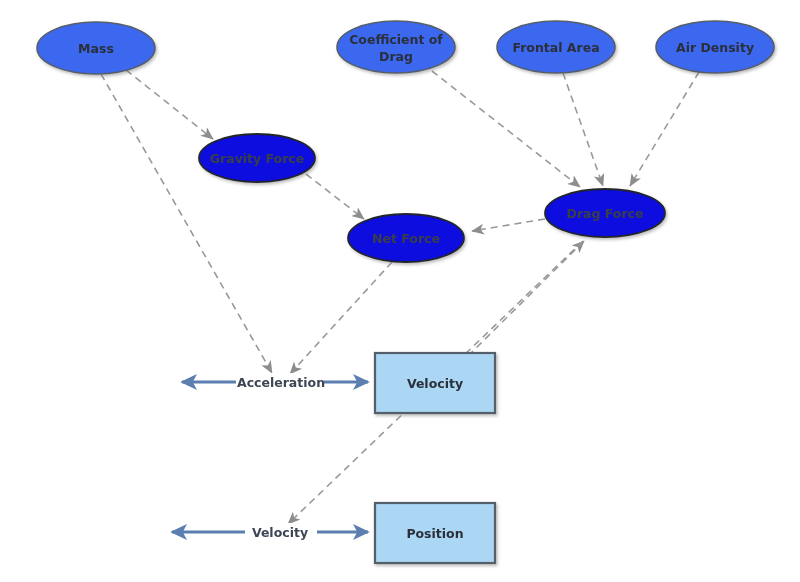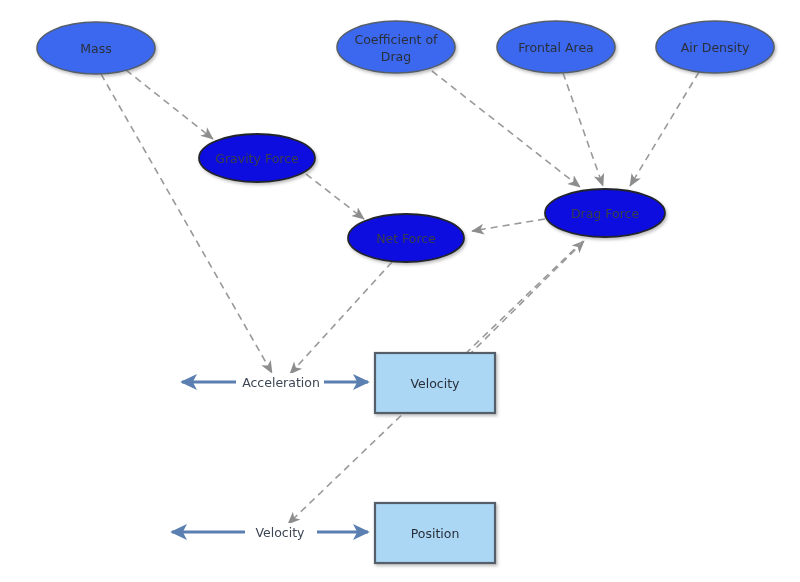"Mass" #canvas { font-weight: none -> bold }
